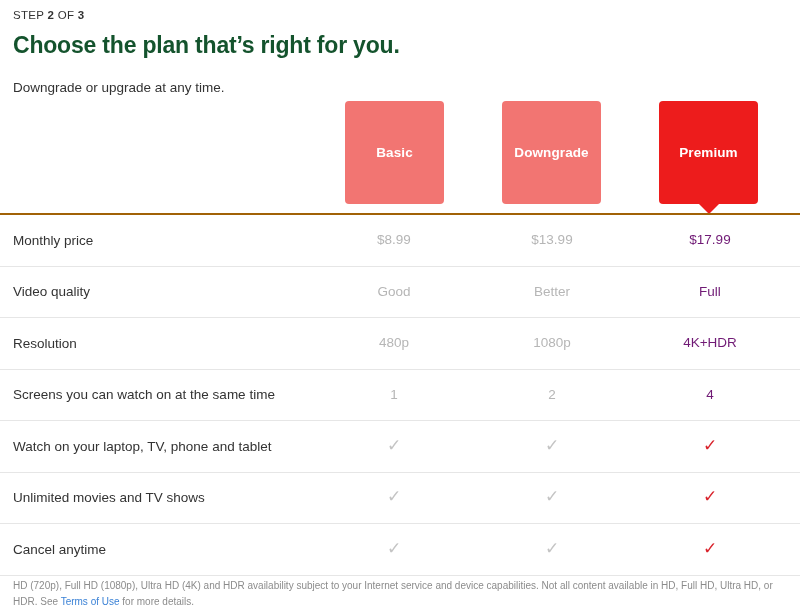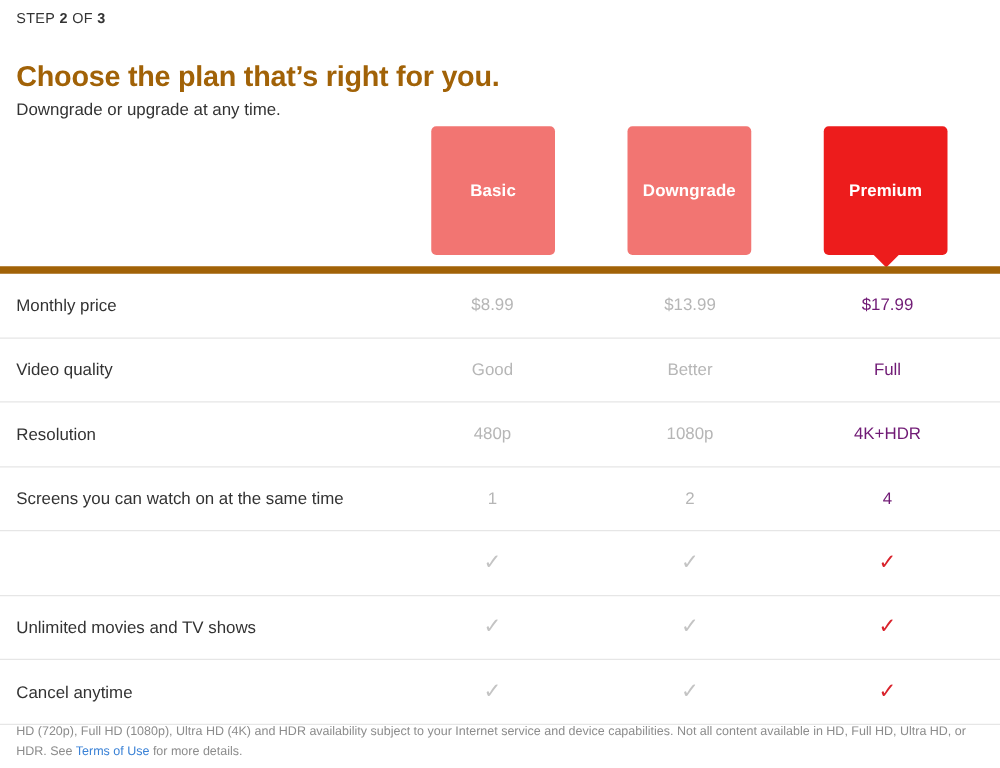"Choose the plan that’s right" .page-title { color: #a16207 -> #14532d; margin-top: 25px -> 9px }
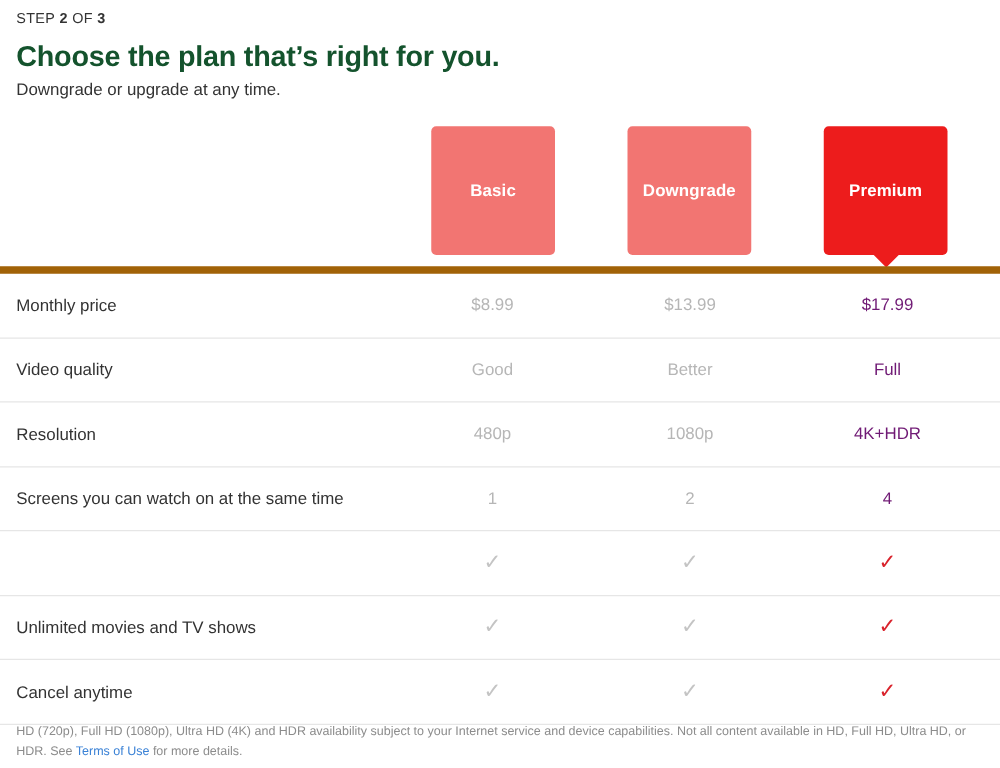"Downgrade or upgrade at any" .page-subtitle { margin-top: 4px -> 20px }
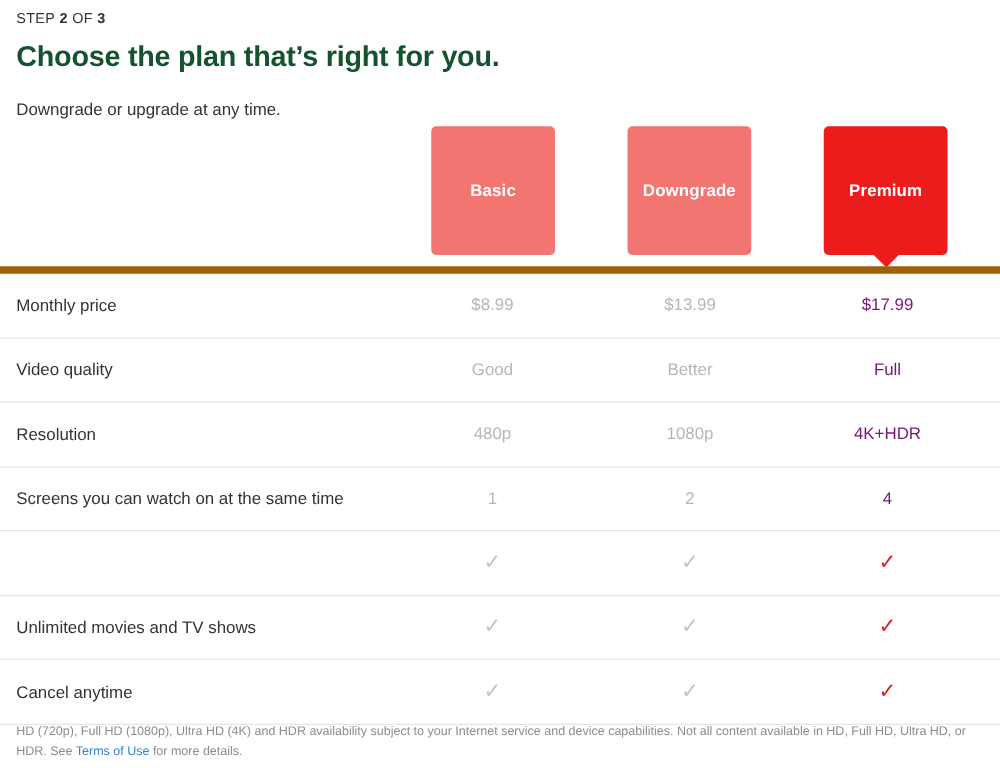"Monthly price" .row:first-child { border-top: 6px solid #a16207 -> 2px solid #a16207 }
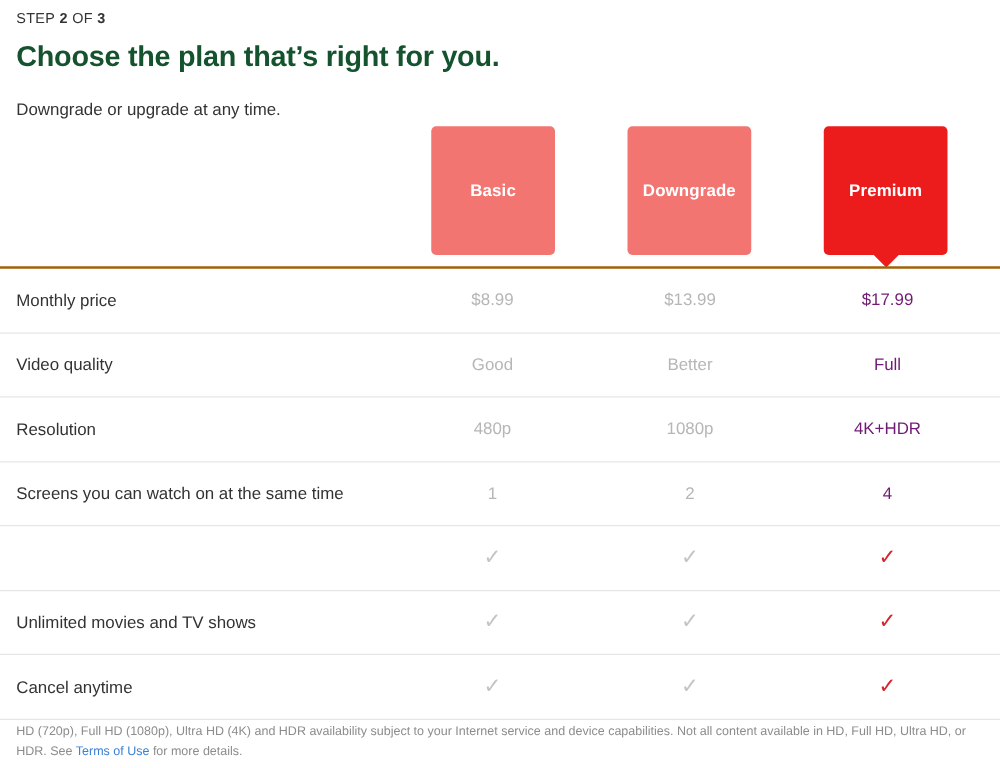"Watch on your laptop, TV," div.row-label { html: none -> <div>Watch on your laptop, TV, phone and tablet</div> }
